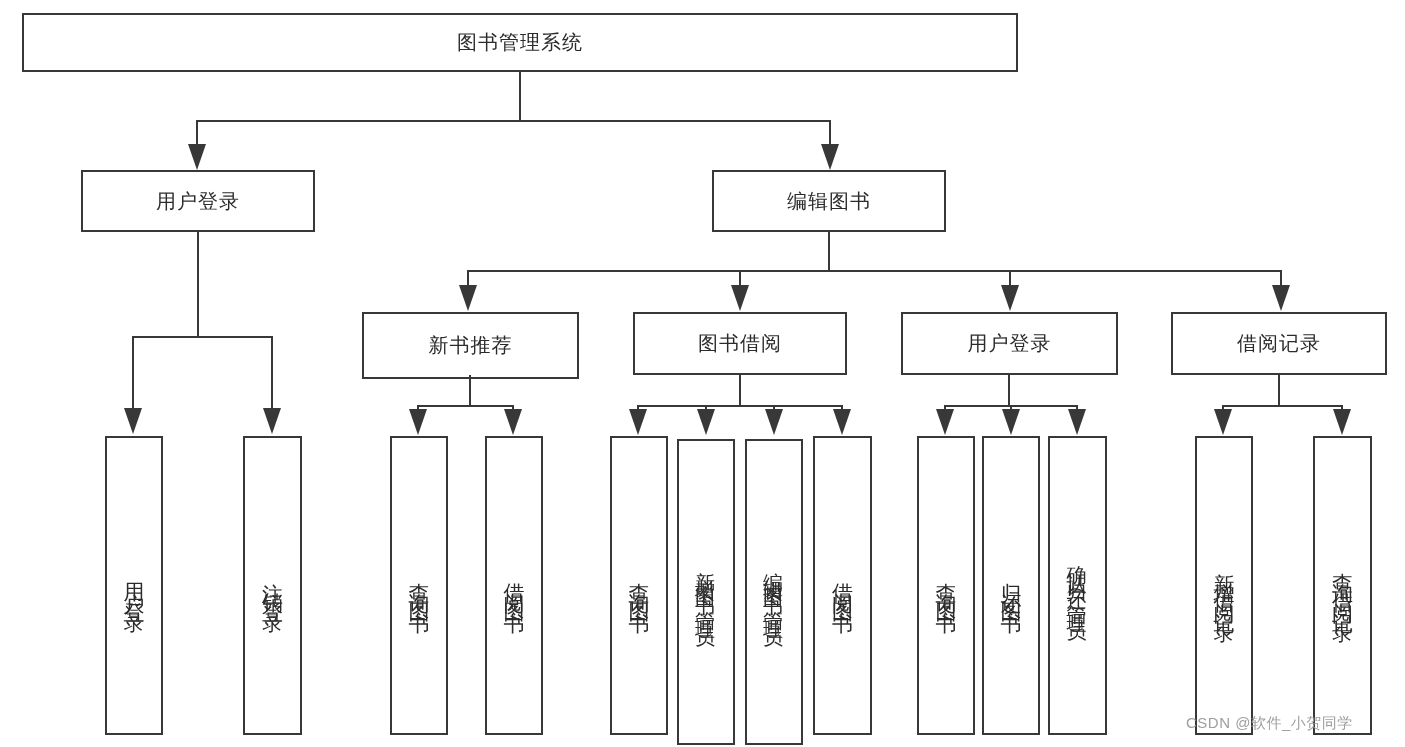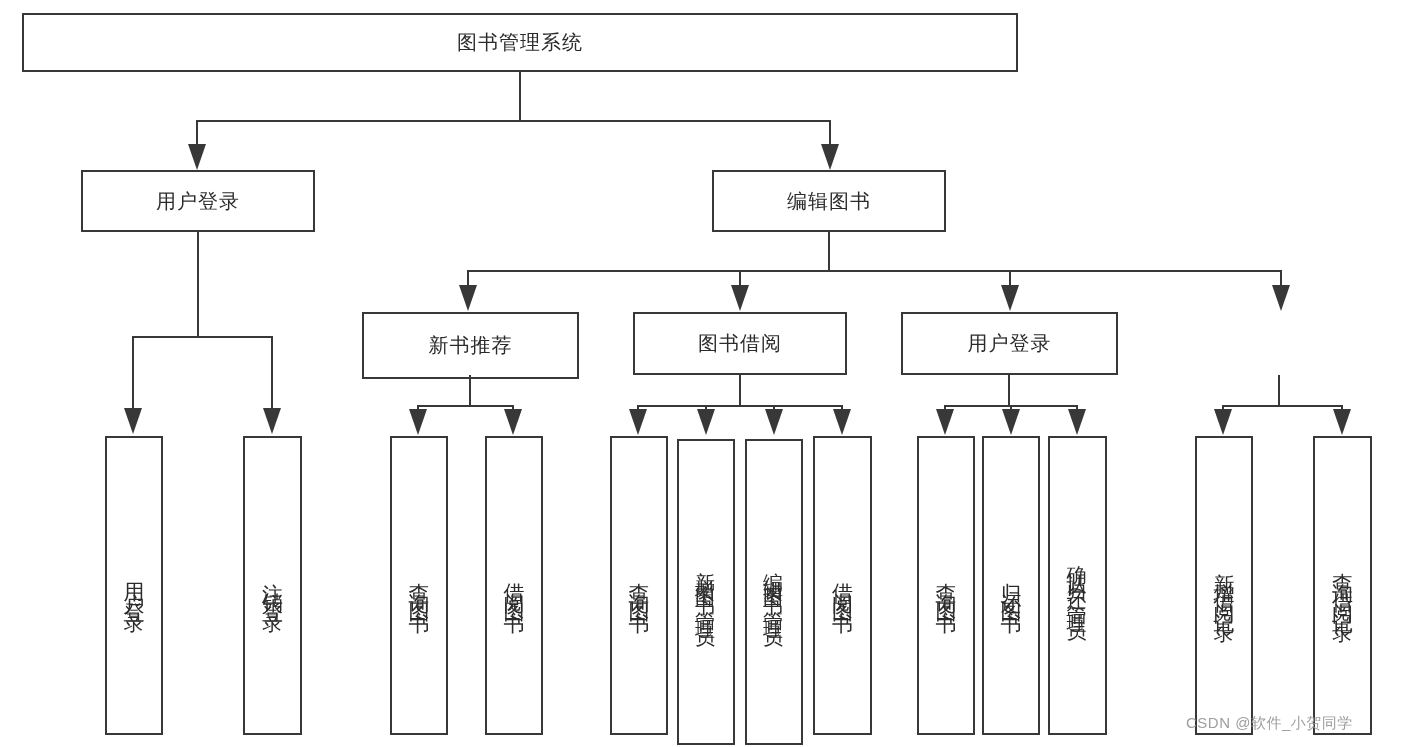"借阅记录" div.hbox { html: none -> <div> <span>借阅记录</span> </div> }
